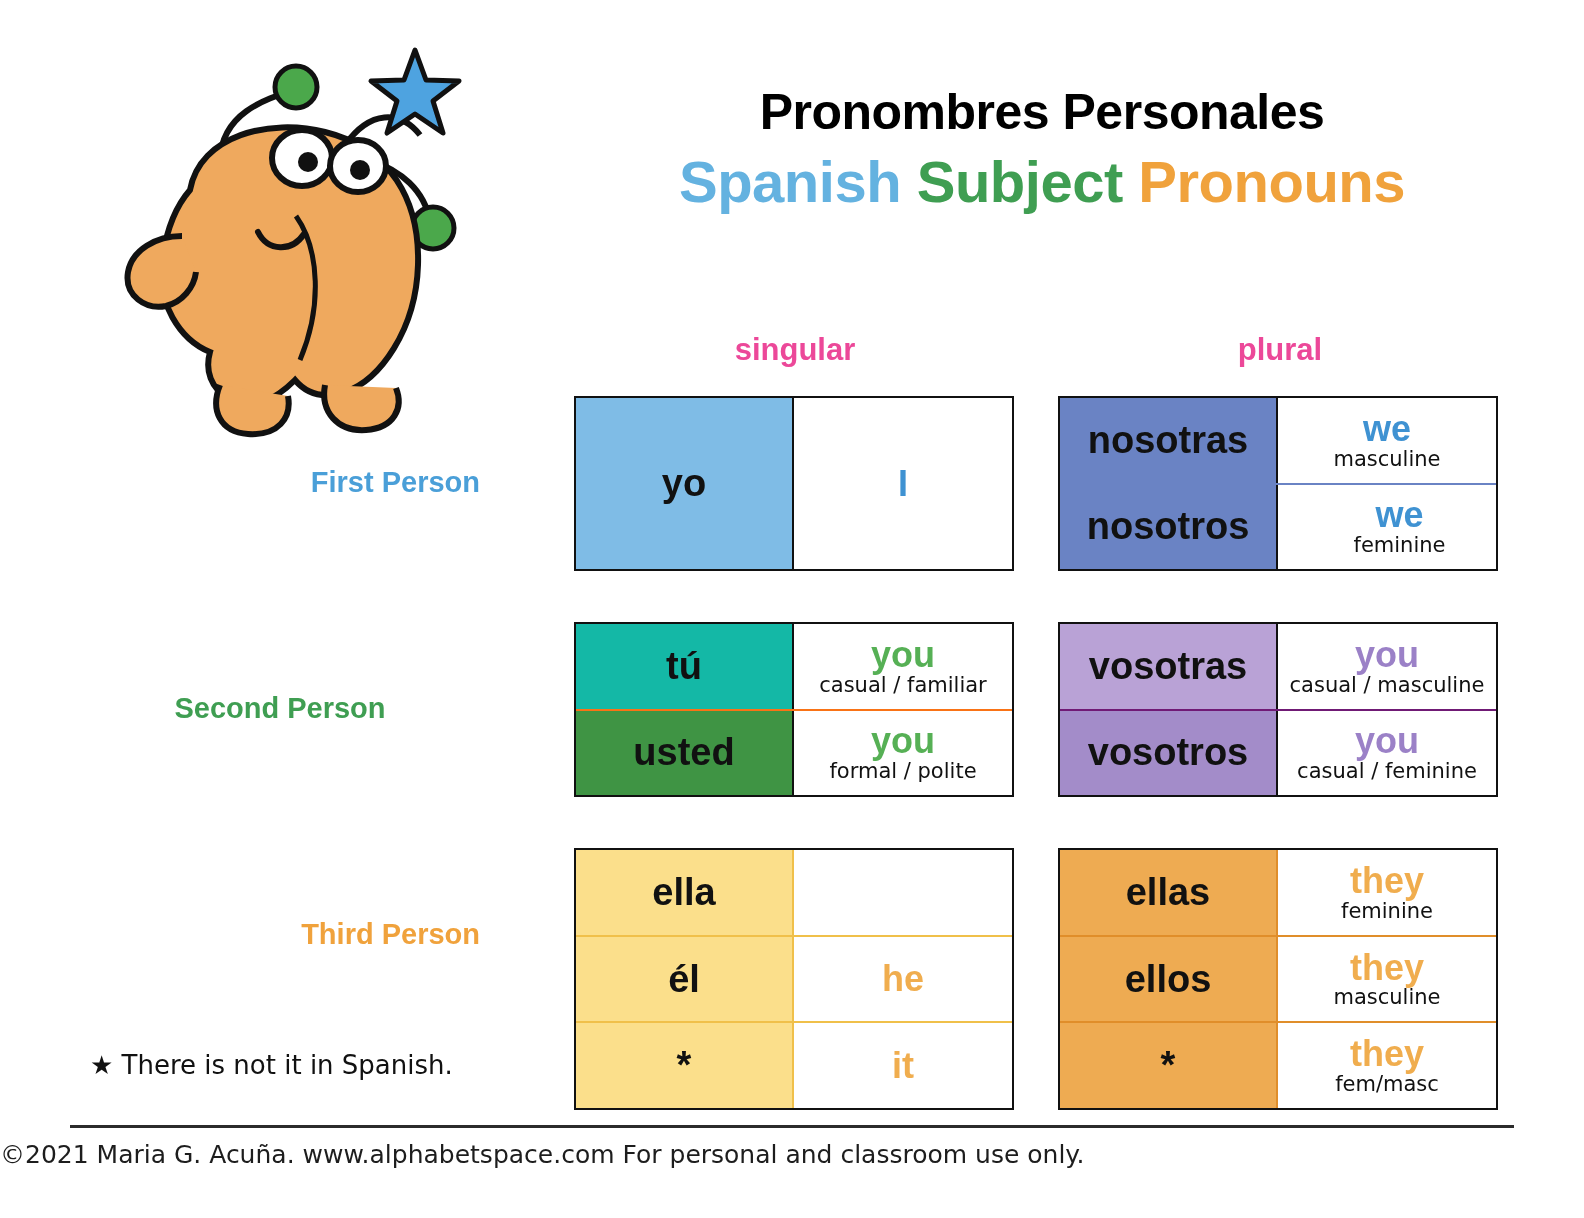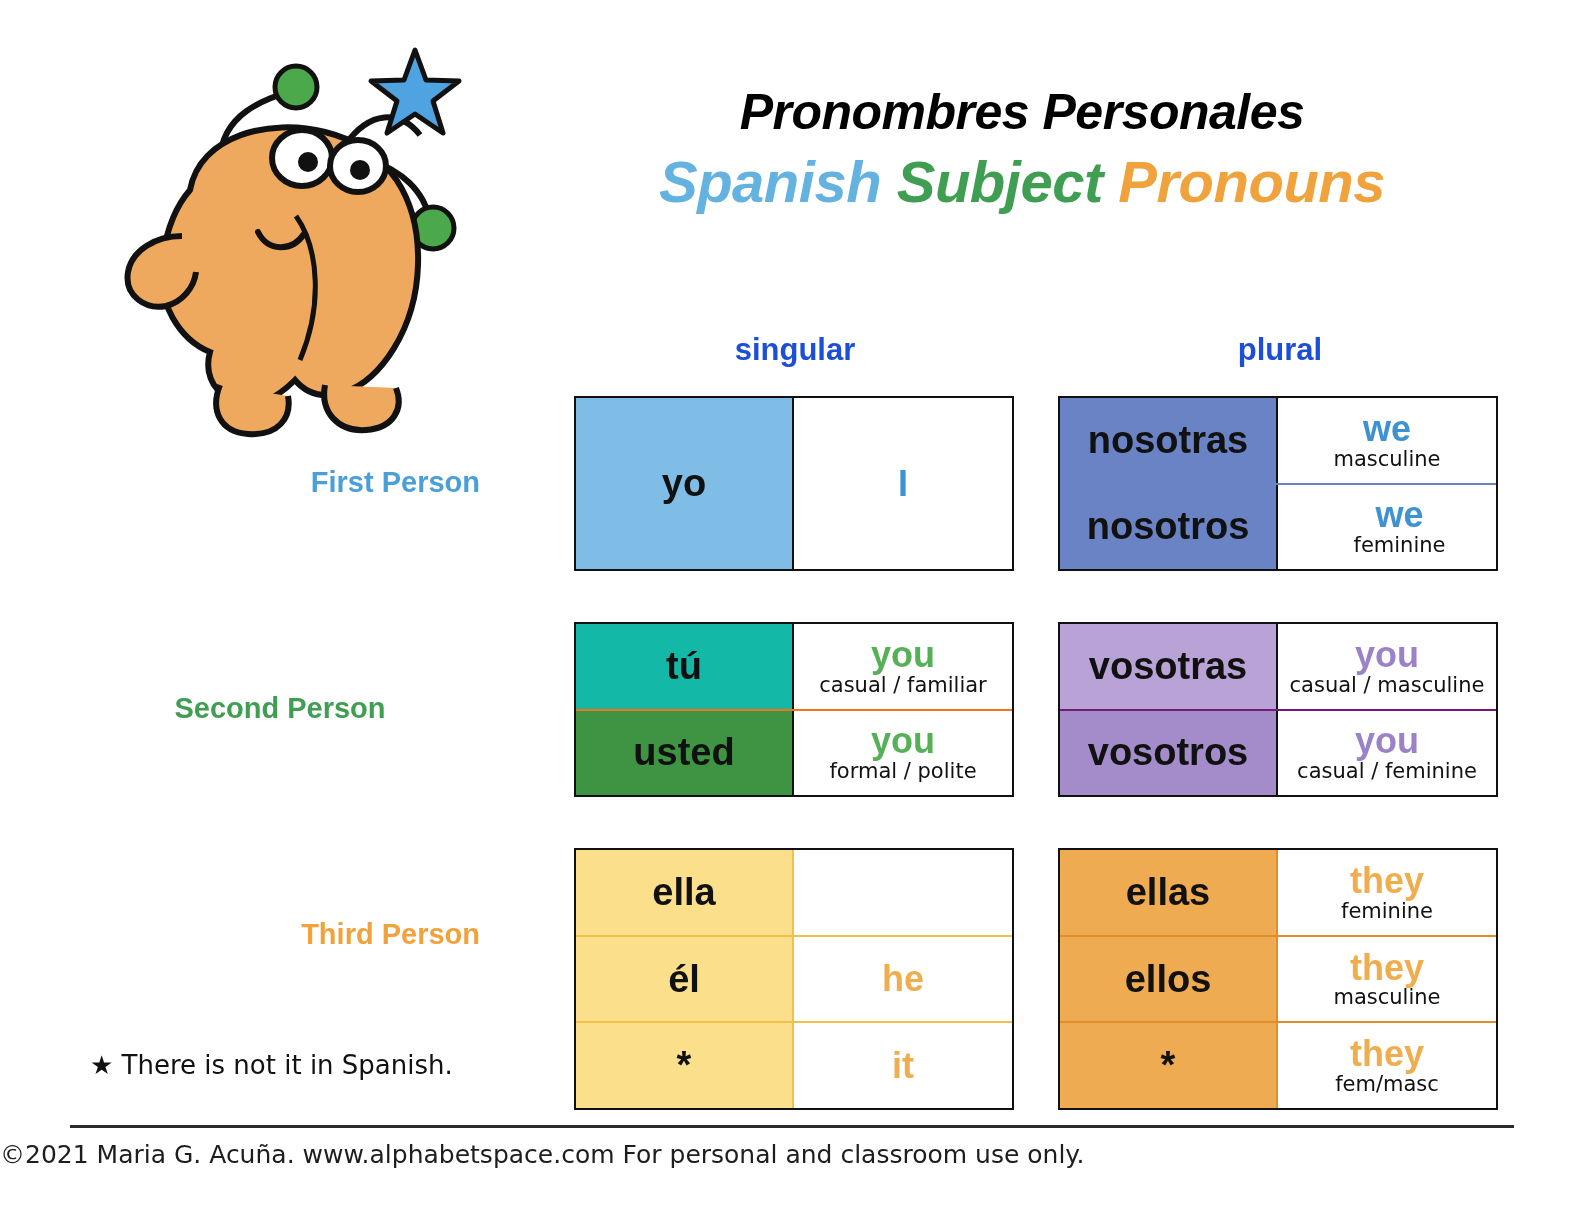"Pronombres Personales" .title-block { font-style: italic -> none; left: 572px -> 592px }
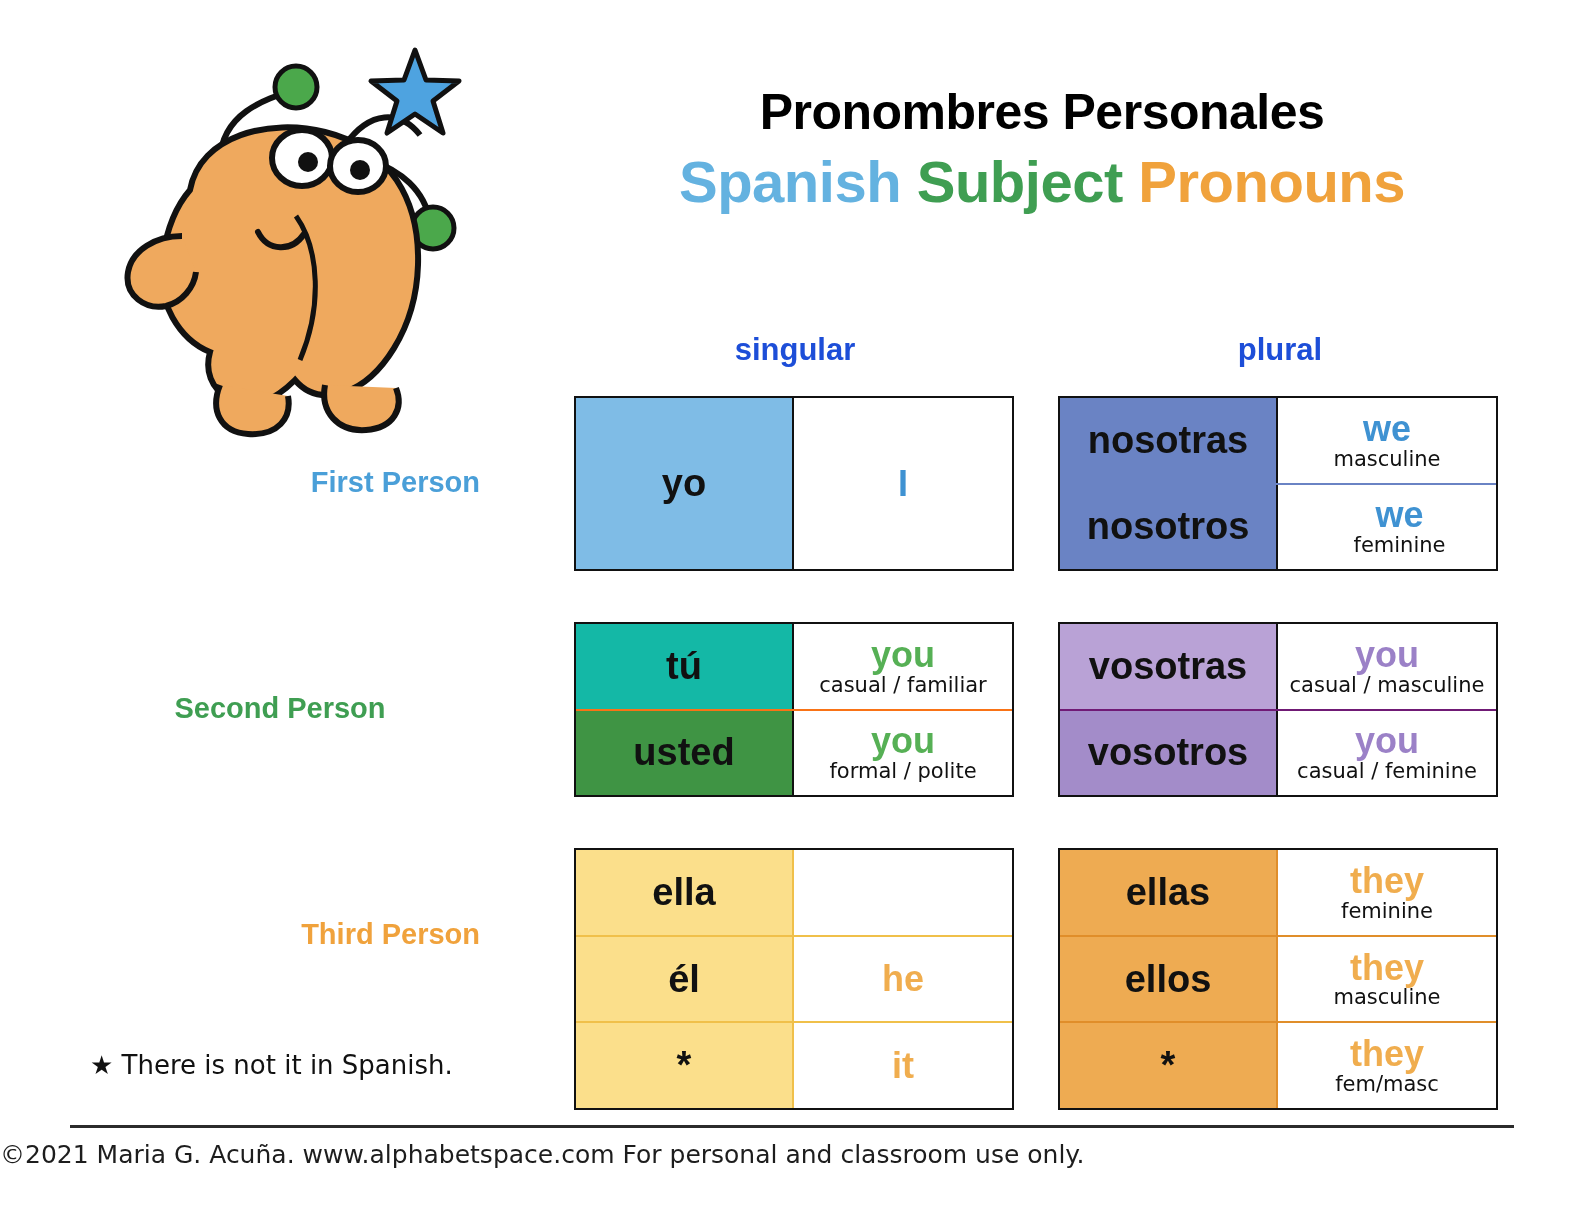"singular" .col-head { color: #1d4ed8 -> #ec4899 }
